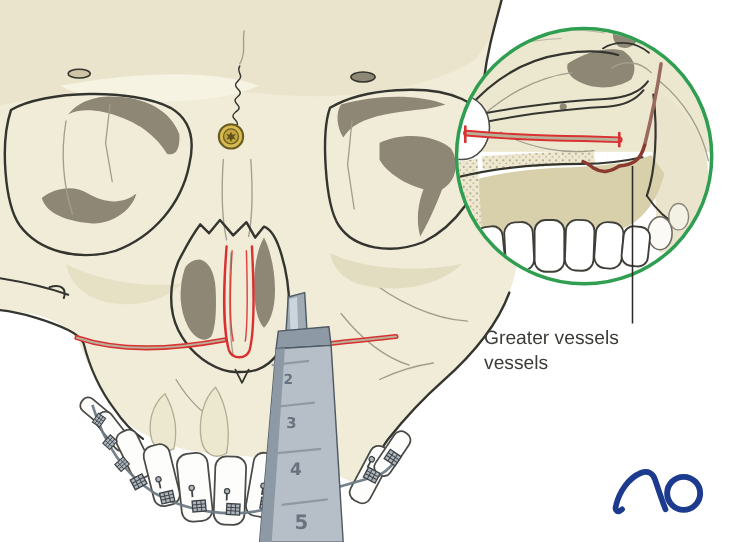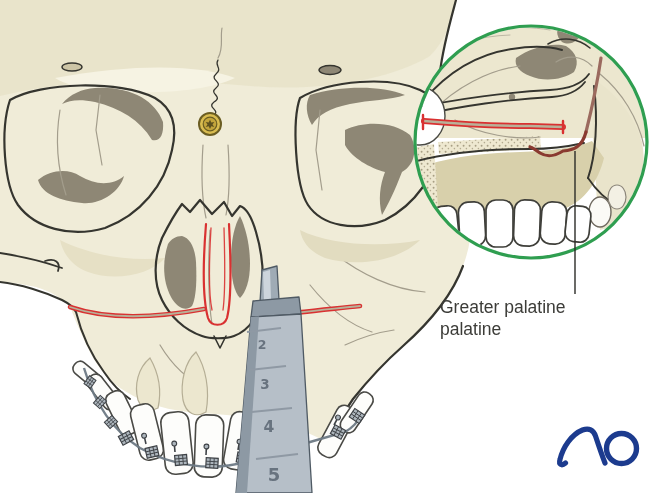"Greater palatine palatine" div.caption { text: palatine palatine -> vessels vessels }
